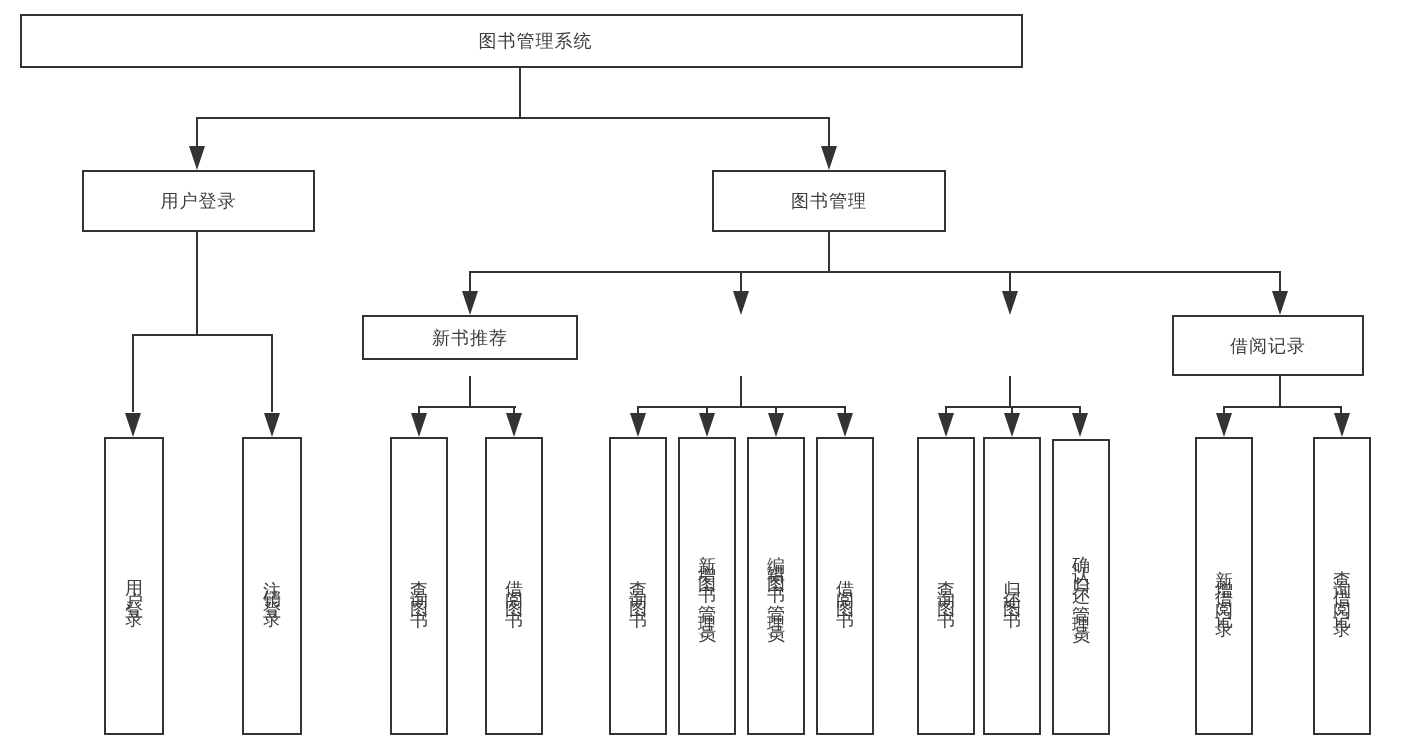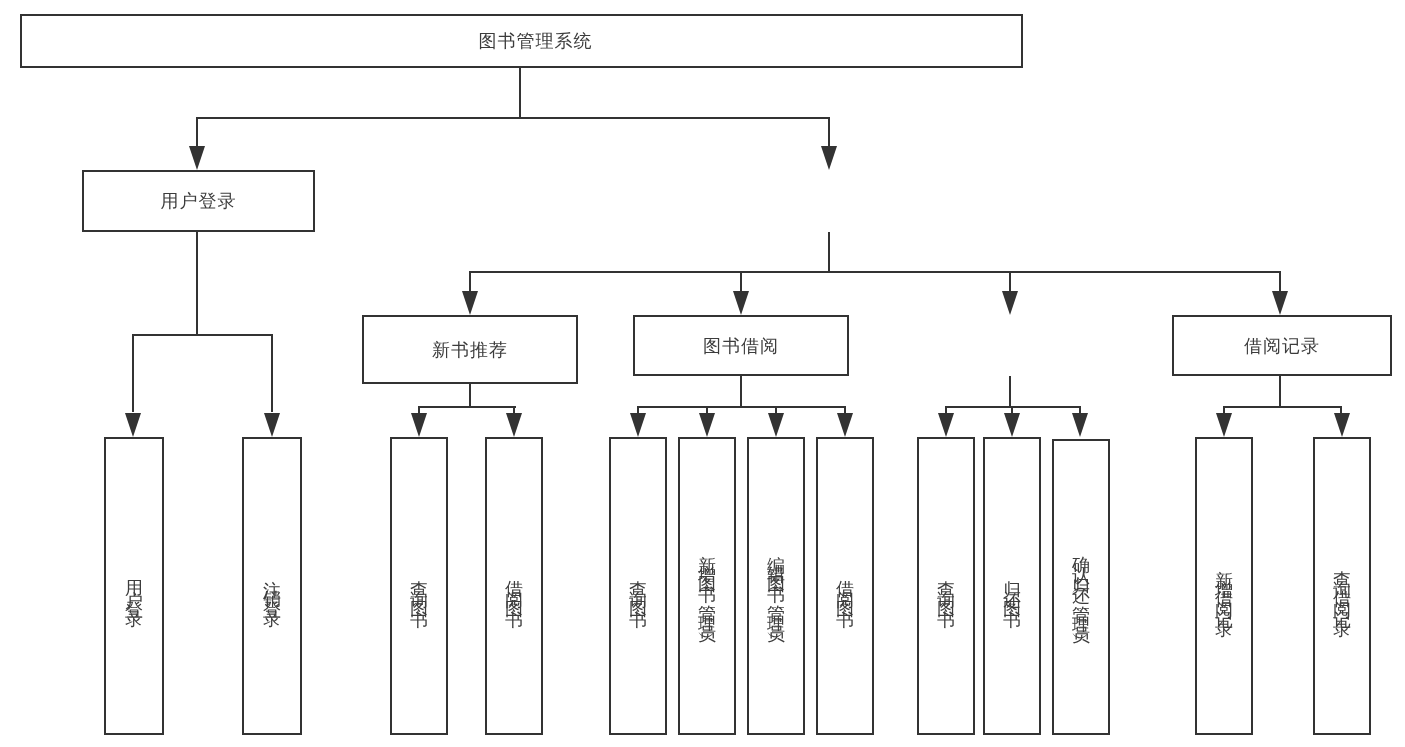"图书管理" div.box { html: none -> <div> <span>图书管理</span> </div> }
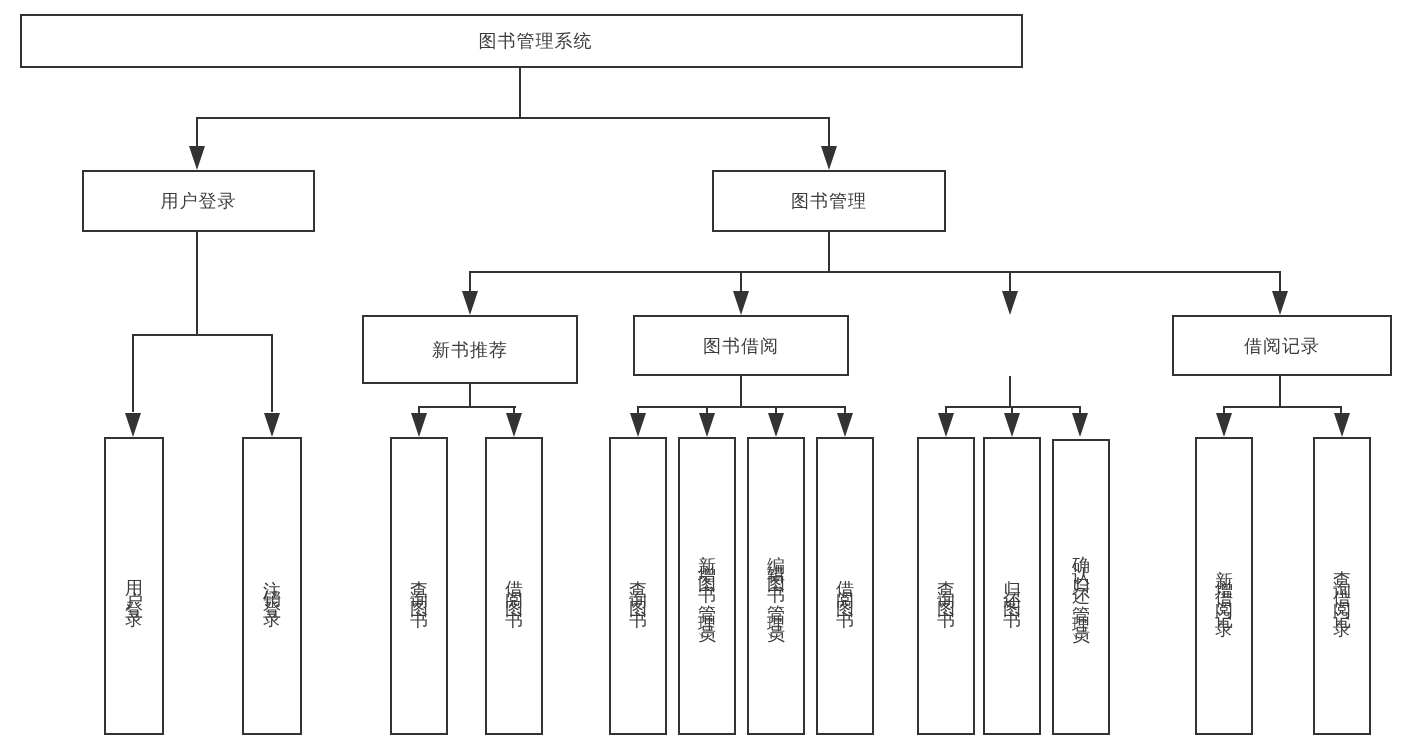"新书推荐" div.box { height: 69px -> 45px }
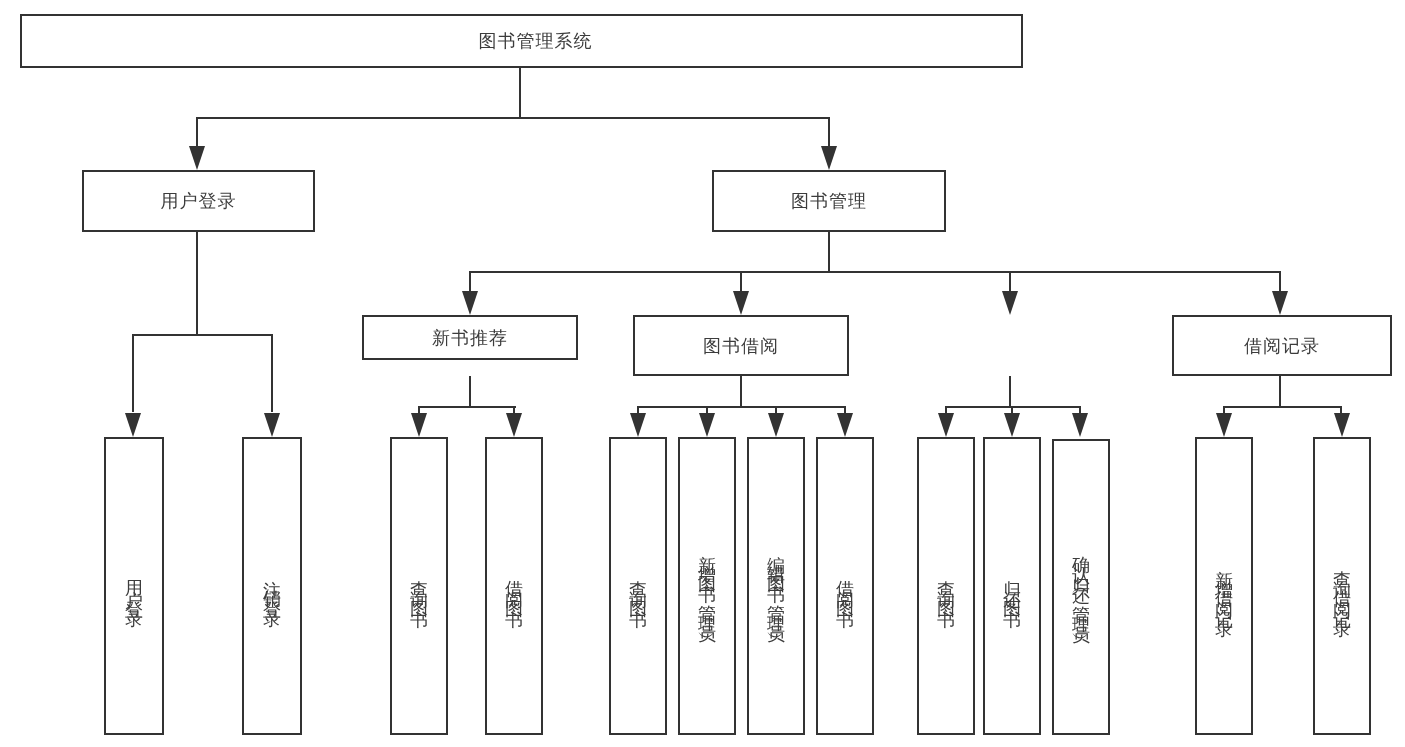"图书借阅" div.box { html: <div> <span>图书借阅</span> </div> -> none }
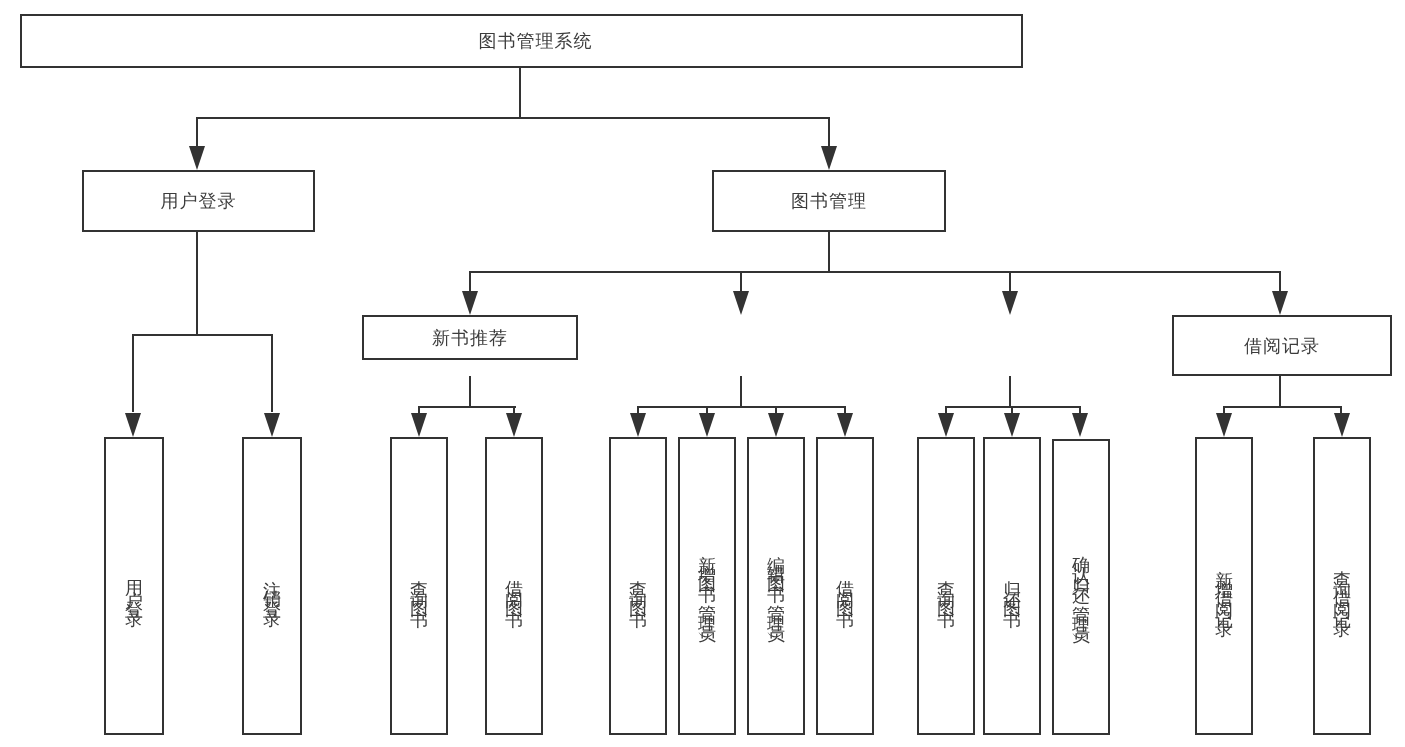"借阅记录" div.box { width: 220px -> 192px }
